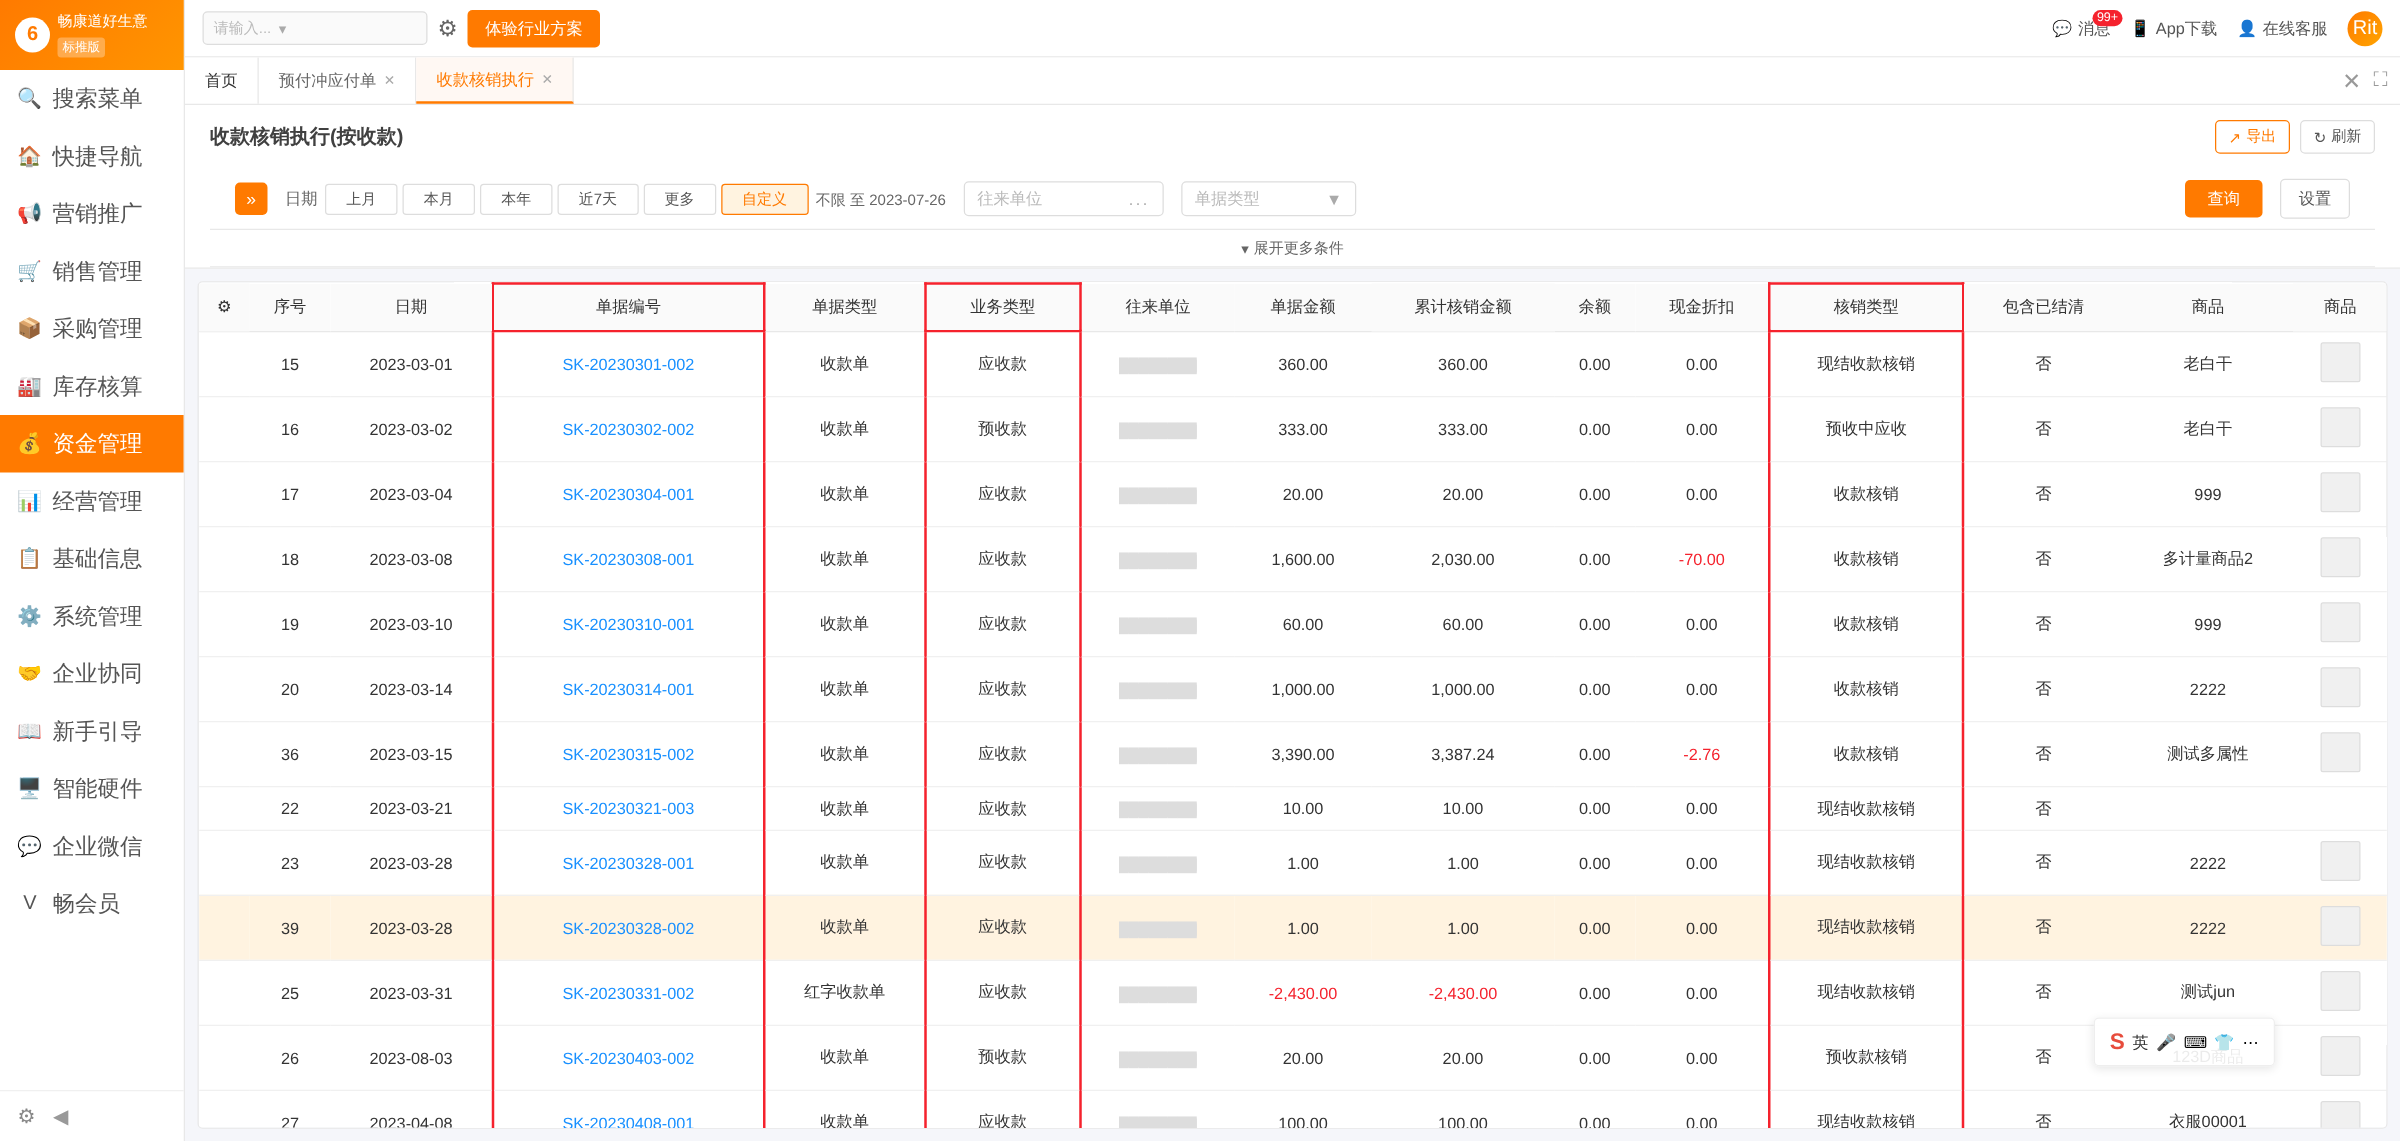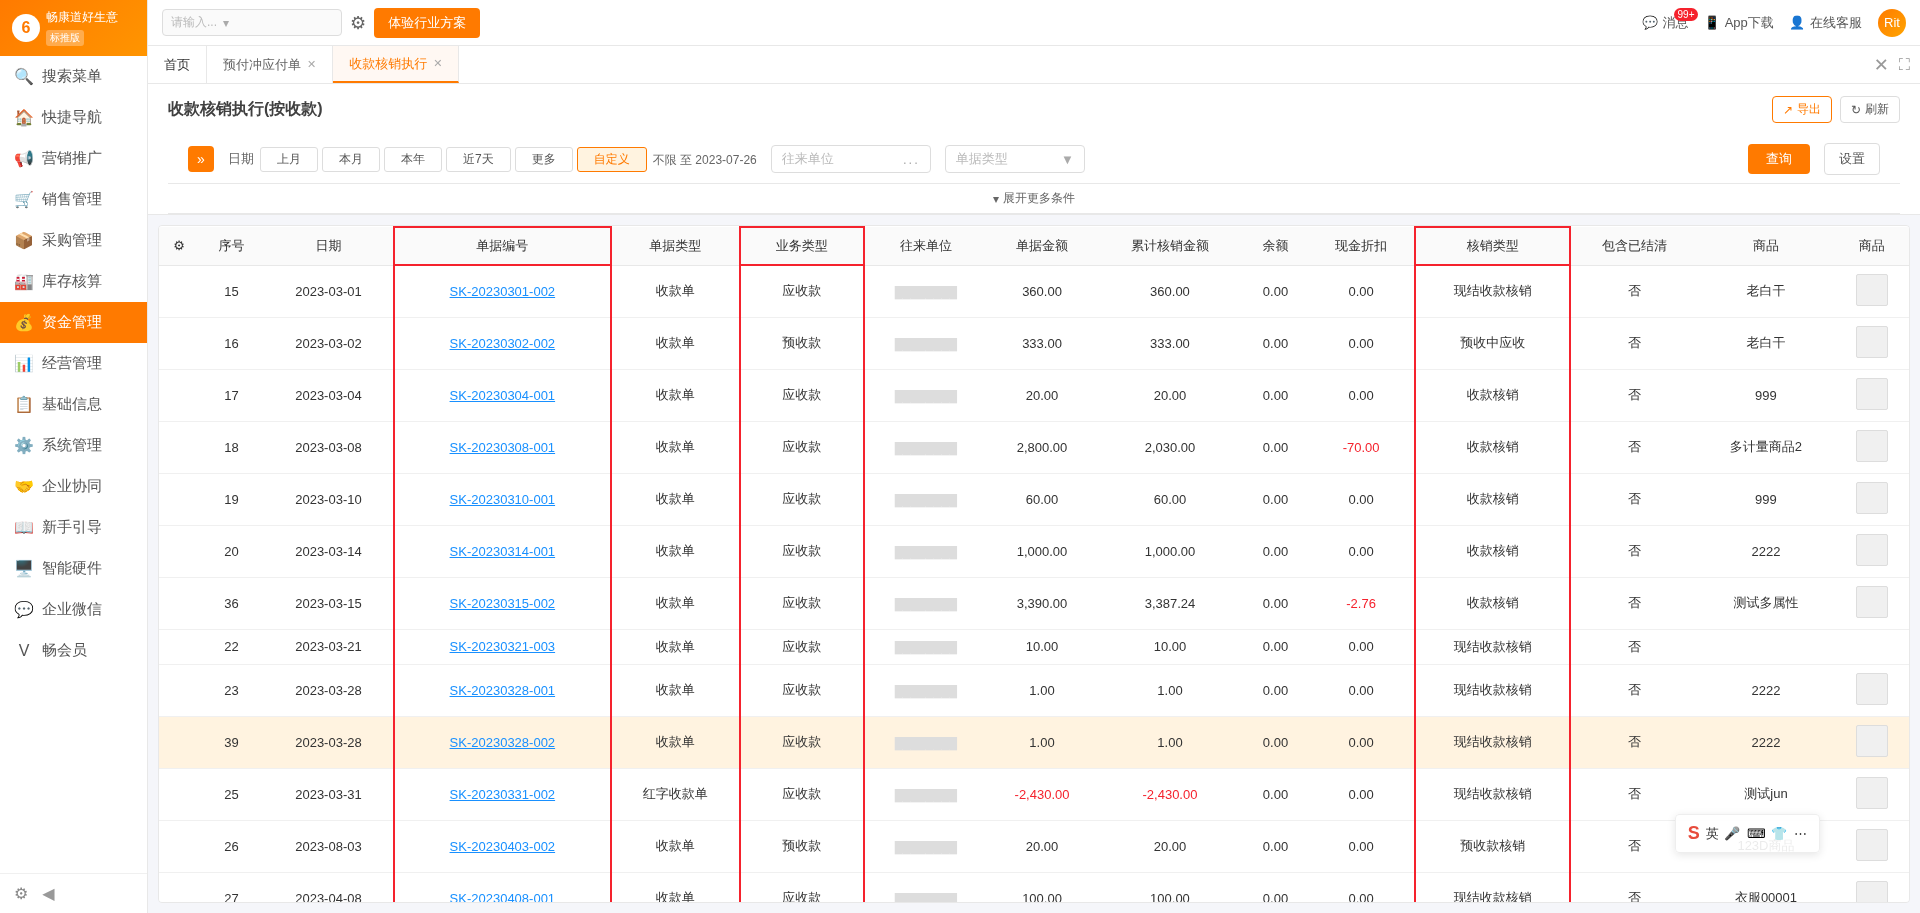"Rit" .topbar-avatar { font-size: 13px -> 16px }
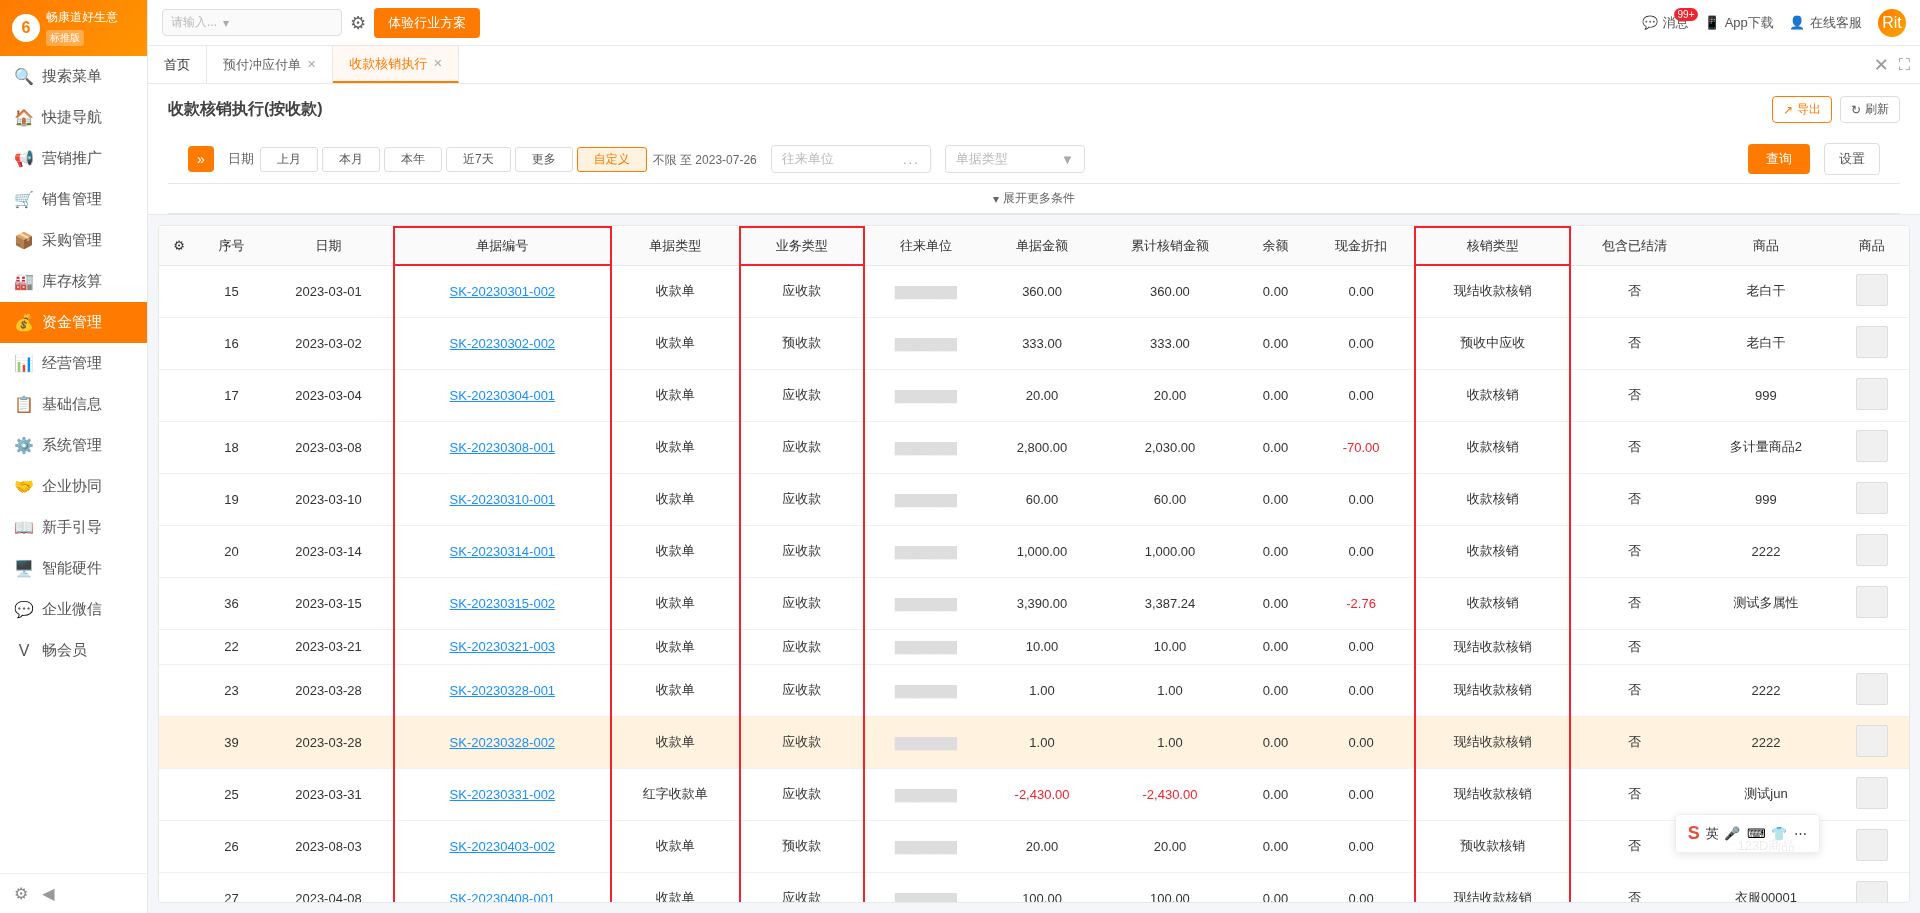"搜索菜单" .sidebar-item .si-label { font-size: 15px -> 18px }
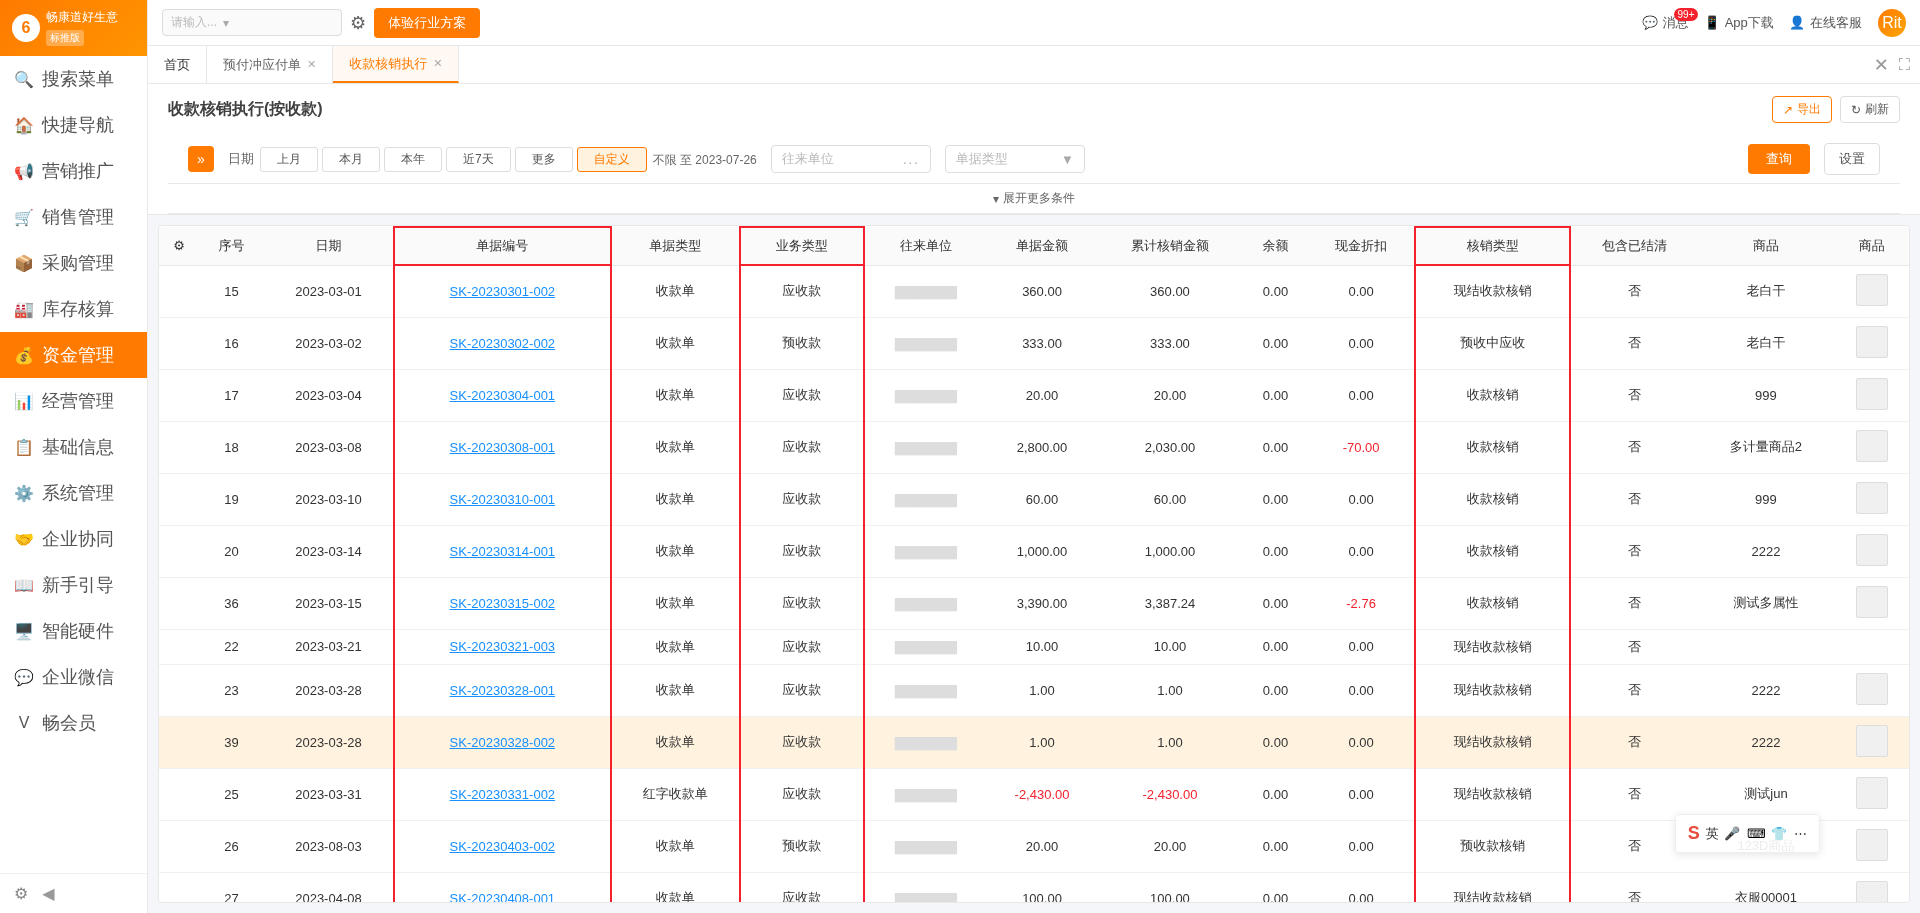"SK-20230301-002" tbody td.link { text-decoration: underline -> none }
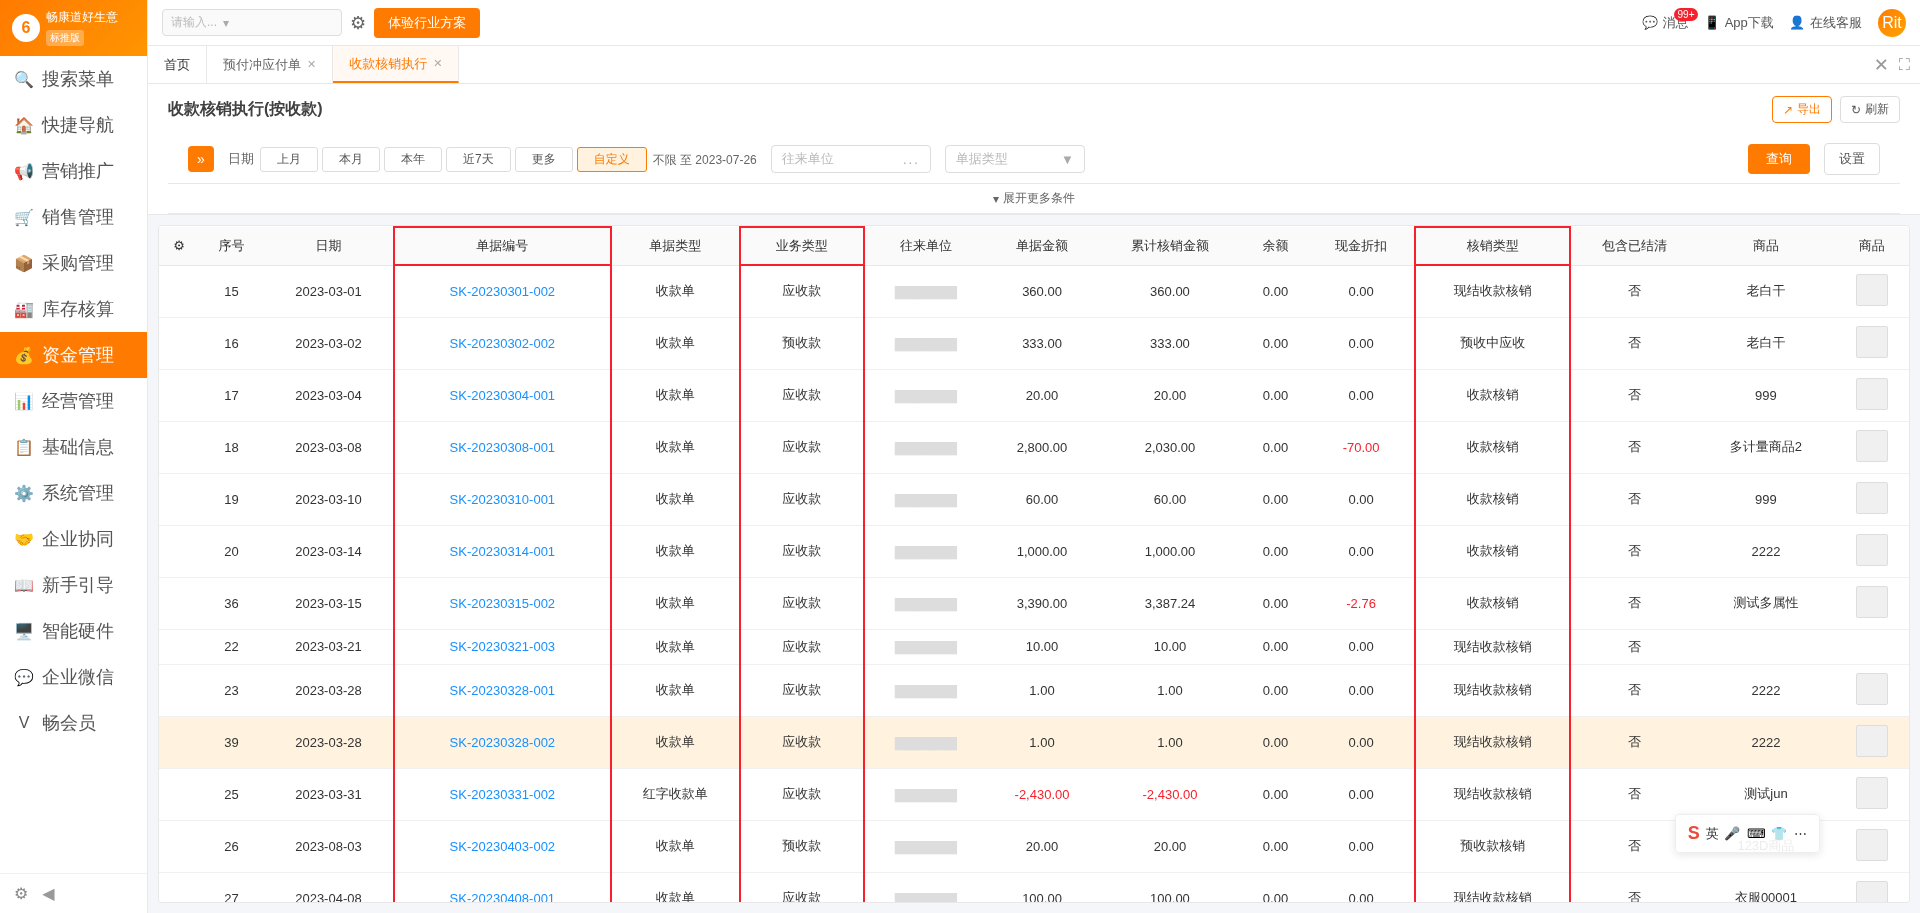"2,800.00" td { text: 2,800.00 -> 1,600.00 }
